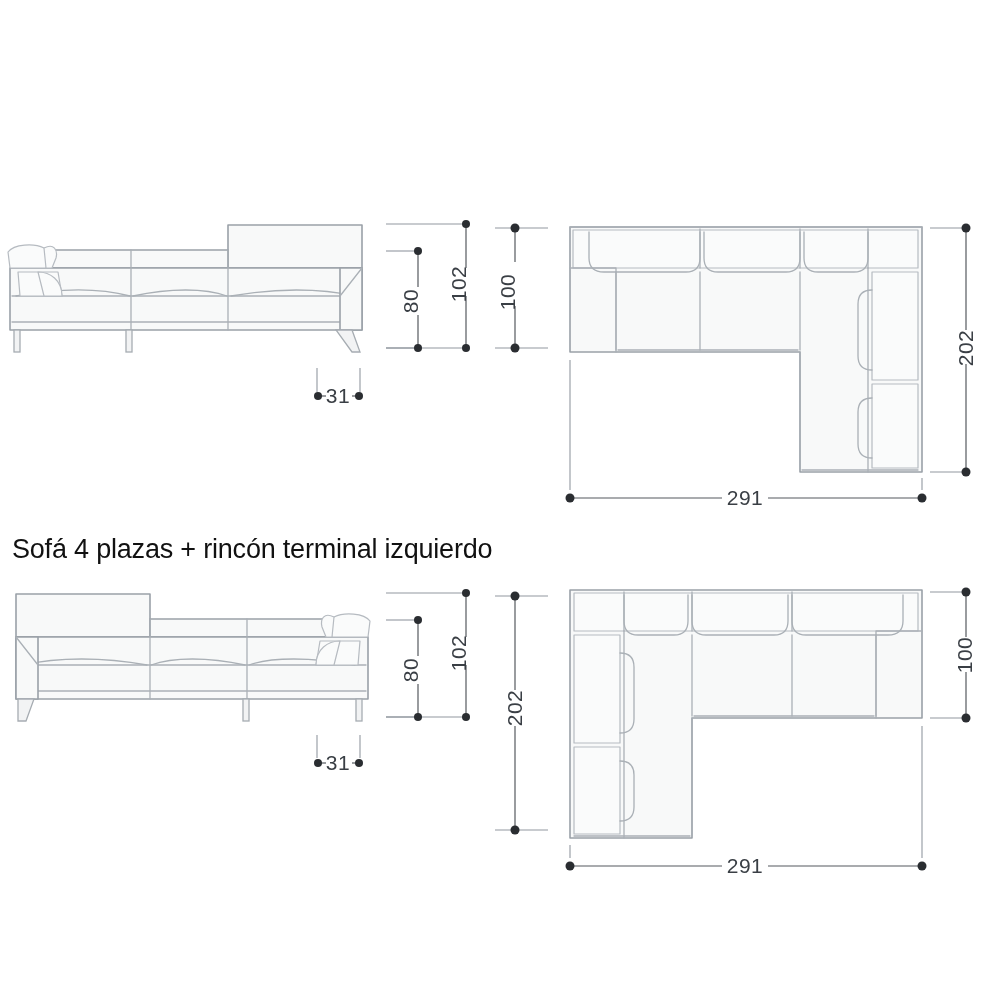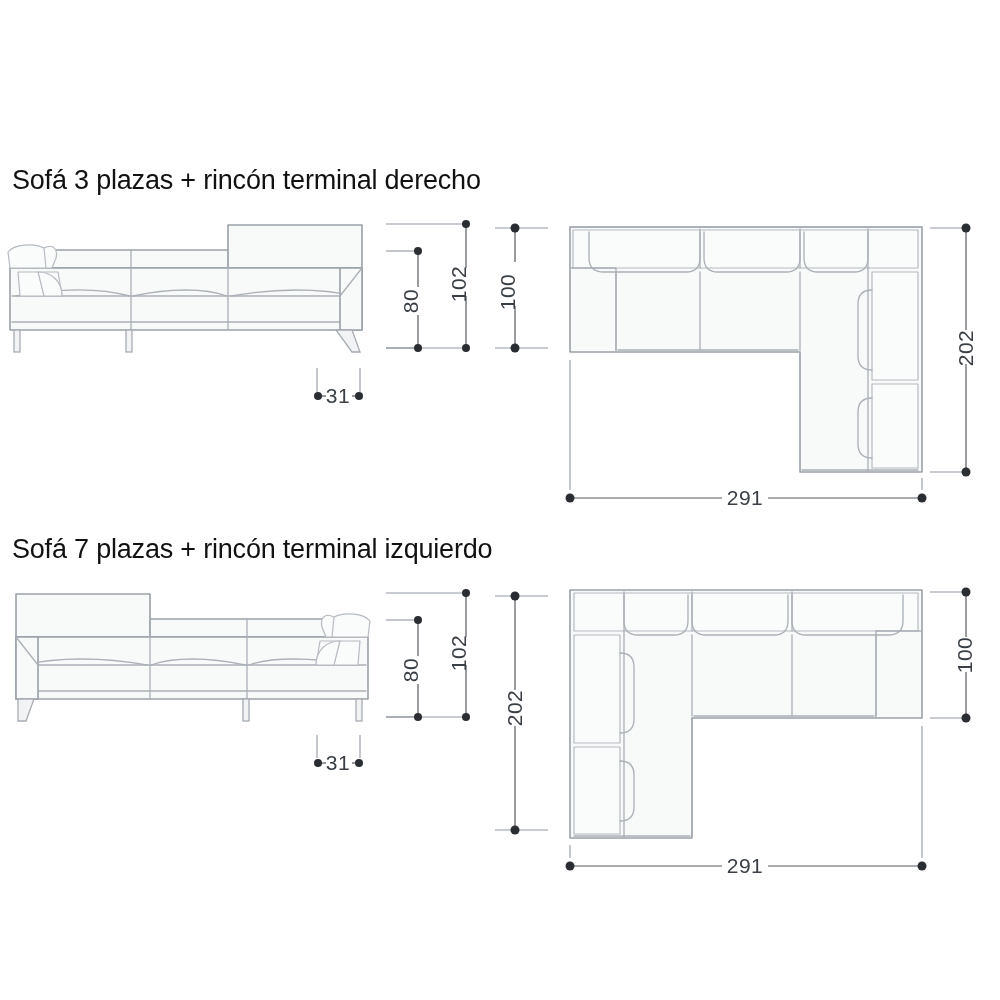"Sofá 3 plazas + rincón" div.title { html: <div>Sofá 3 plazas + rincón terminal derecho</div> -> none }
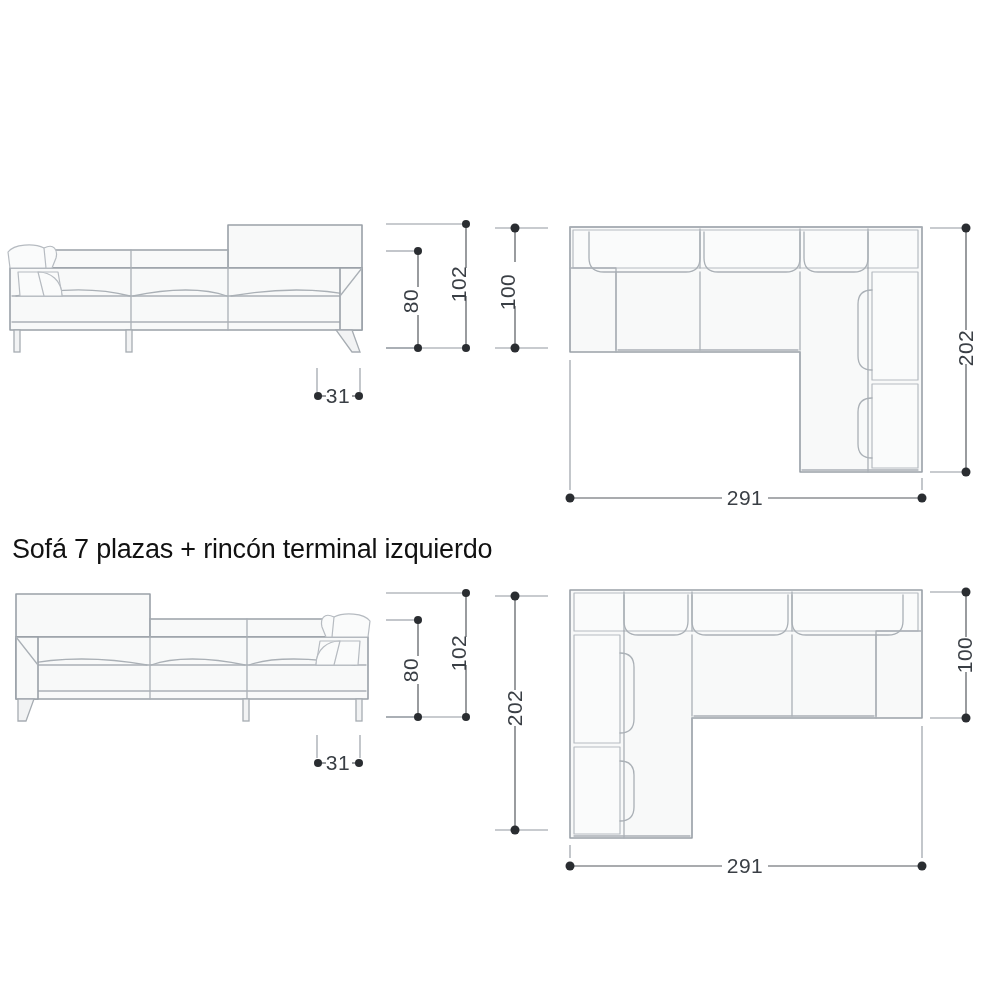"Sofá 7 plazas + rincón" div.title { text: 7 -> 4 }
